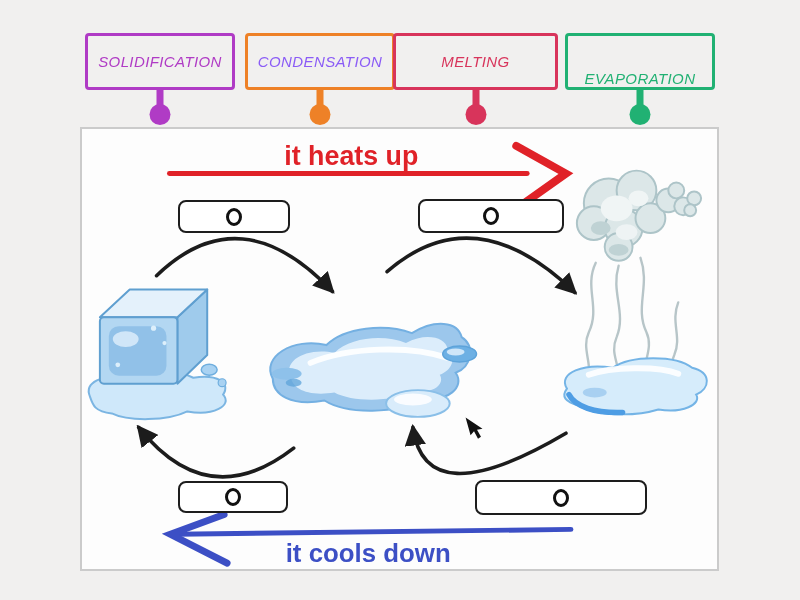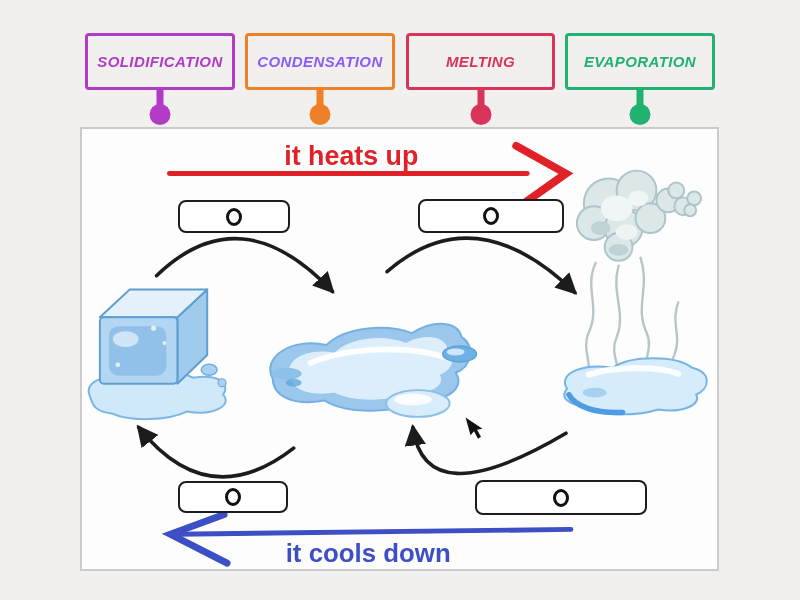"SOLIDIFICATION" .chip-text { font-weight: bold -> normal }
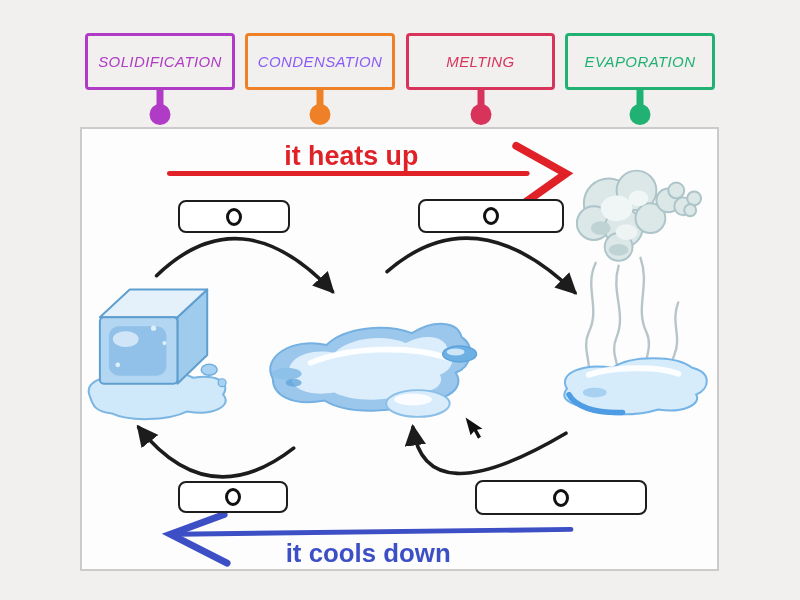"MELTING" div.chip { left: 406px -> 393px; width: 149px -> 165px }
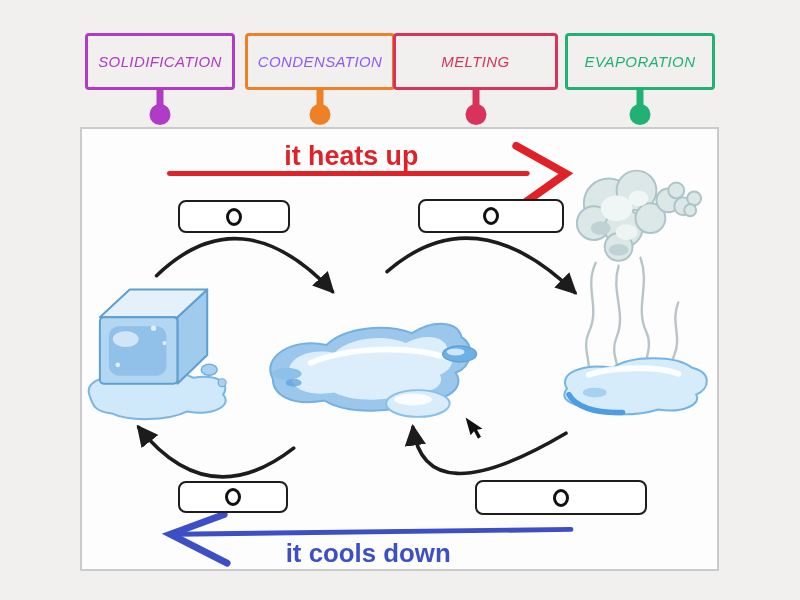"EVAPORATION" div.chip { align-items: none -> flex-end }
